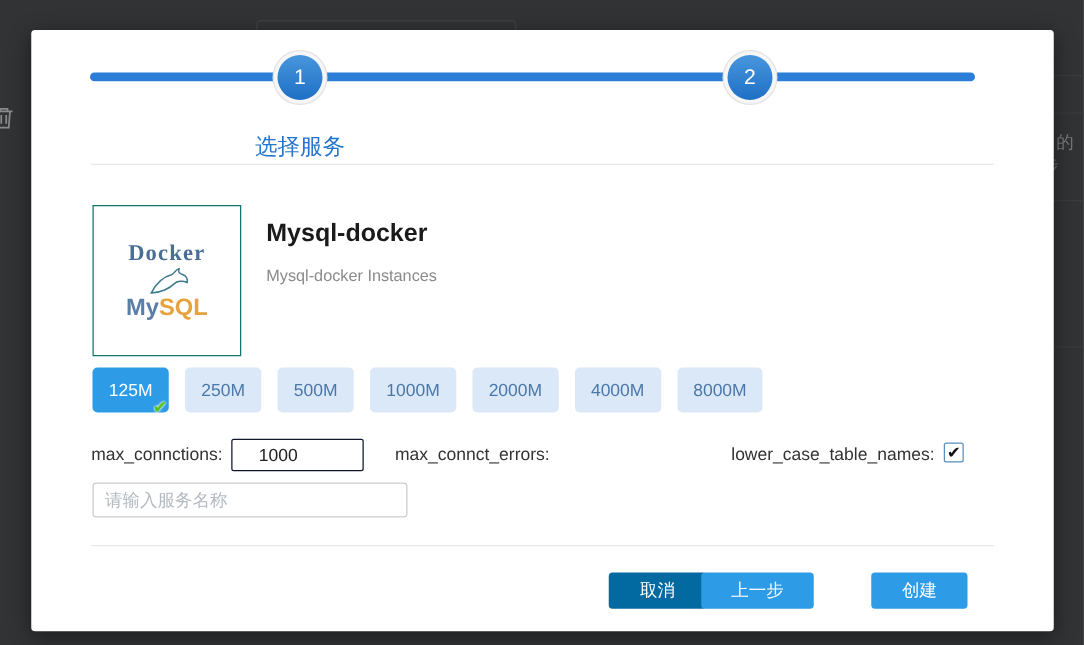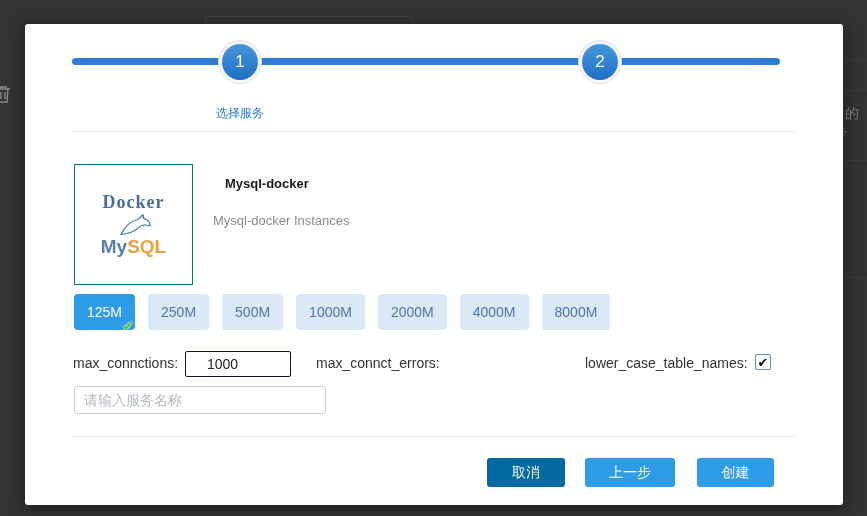"选择服务" .step-label { font-size: 12px -> 18px }
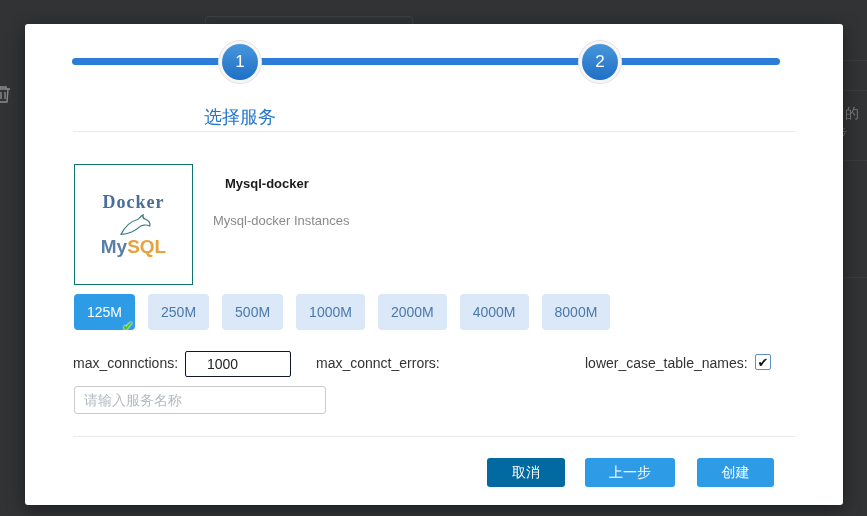"Mysql-docker" .svc-title { font-size: 13px -> 20px; margin-left: 12px -> none }
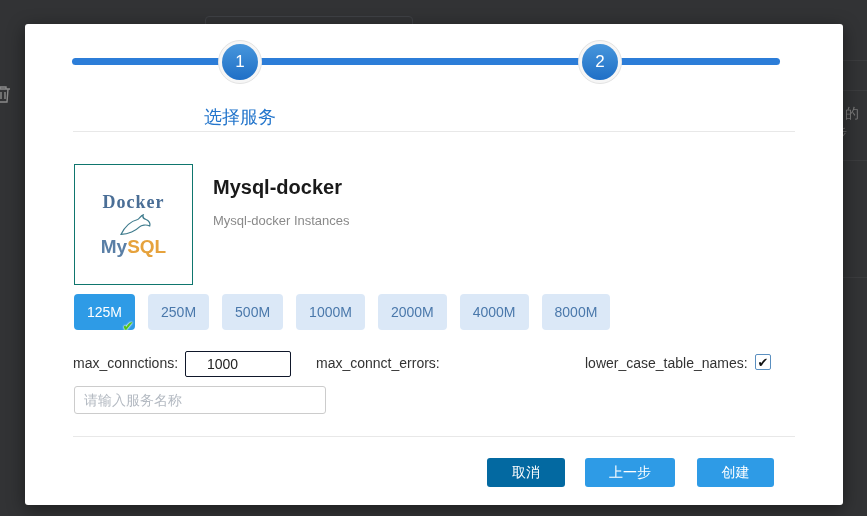"上一步" .btn-prev { left: 560px -> 536px }
